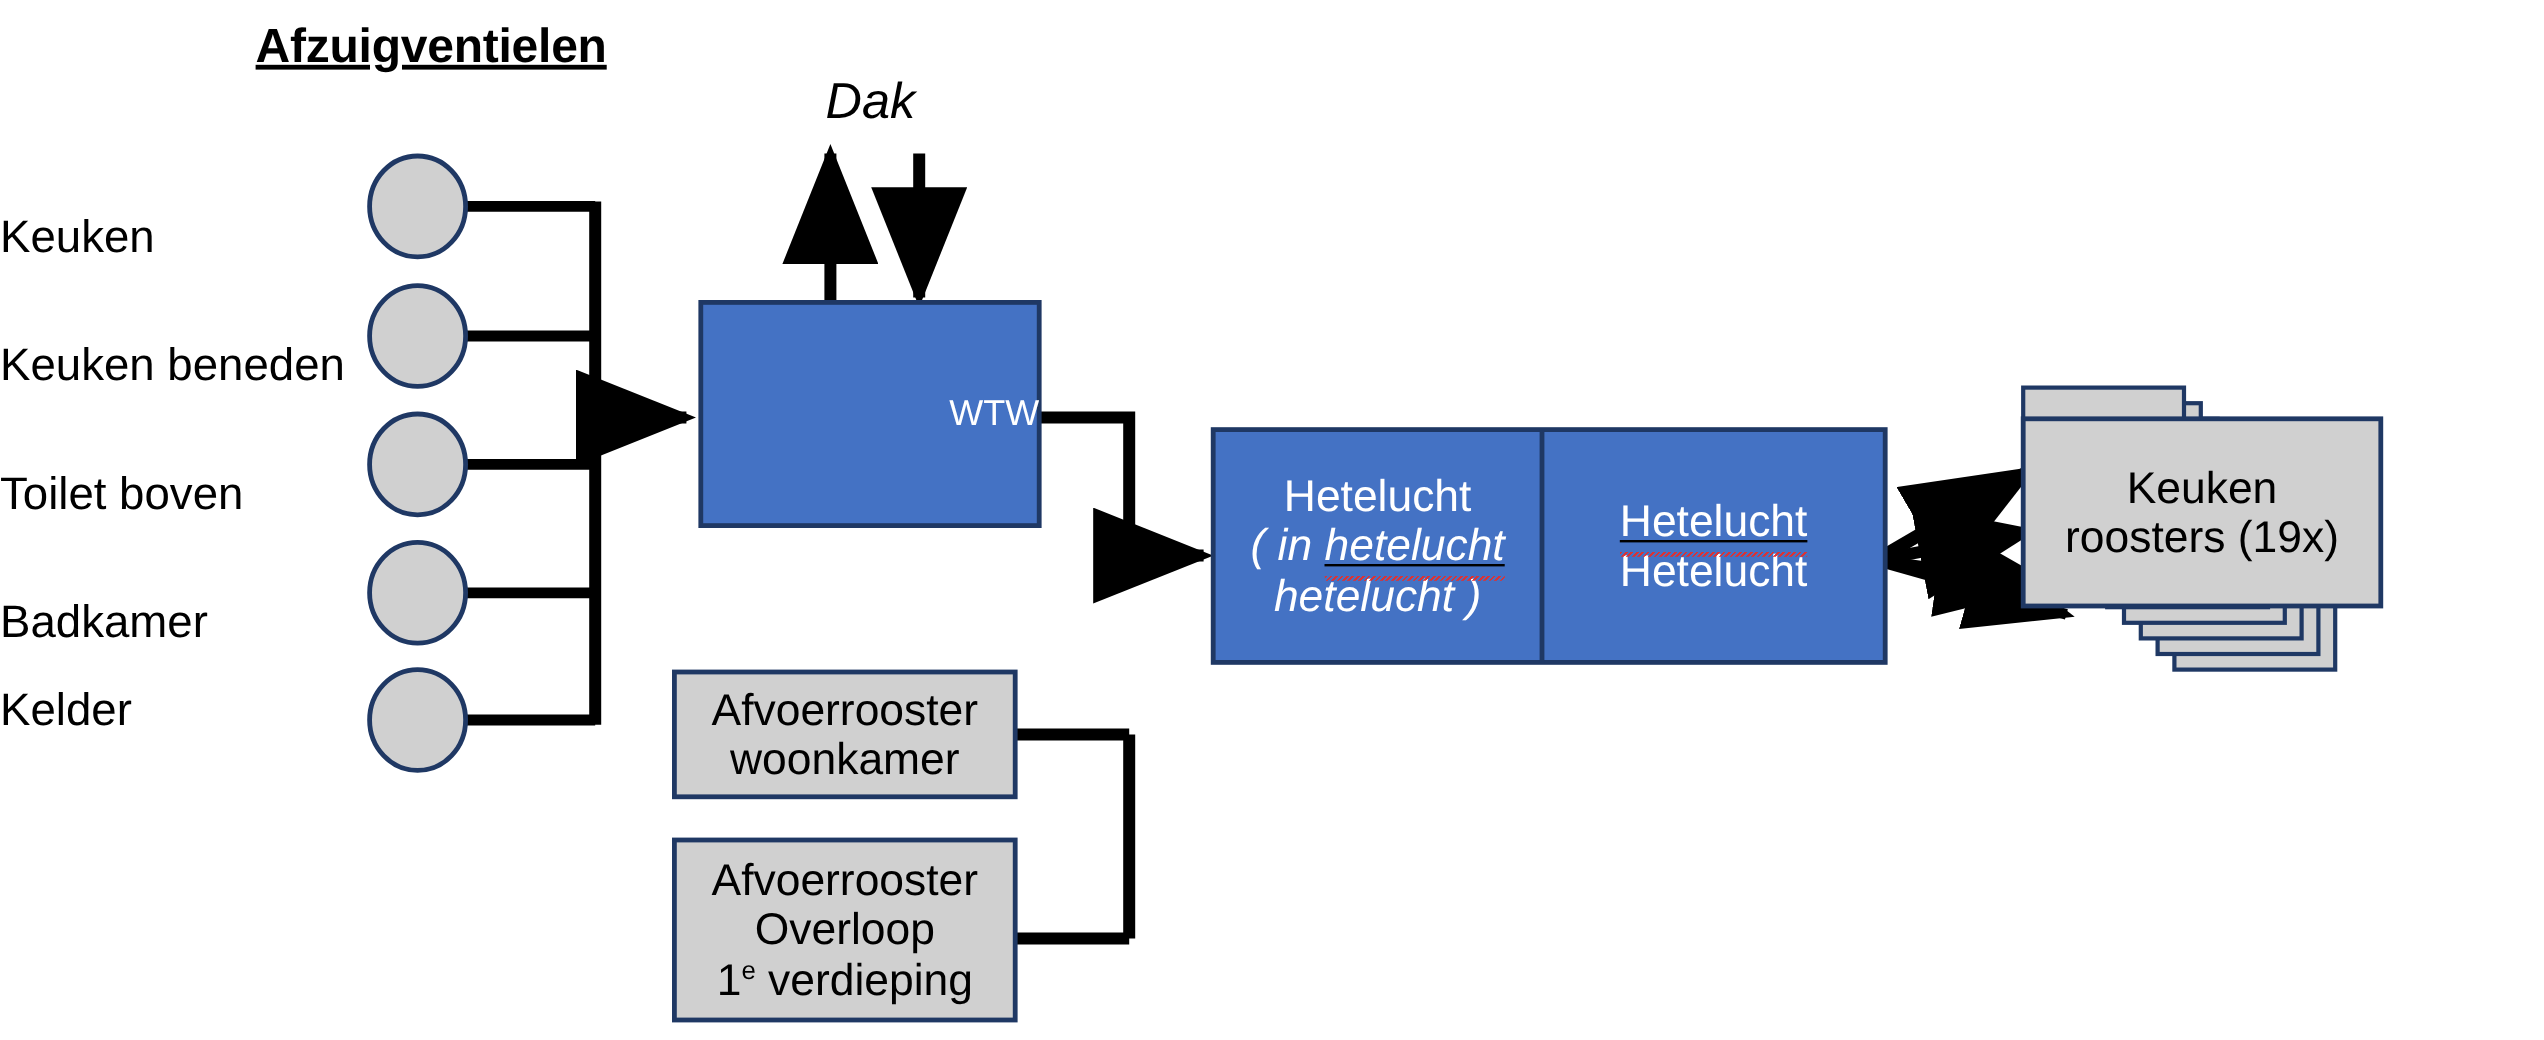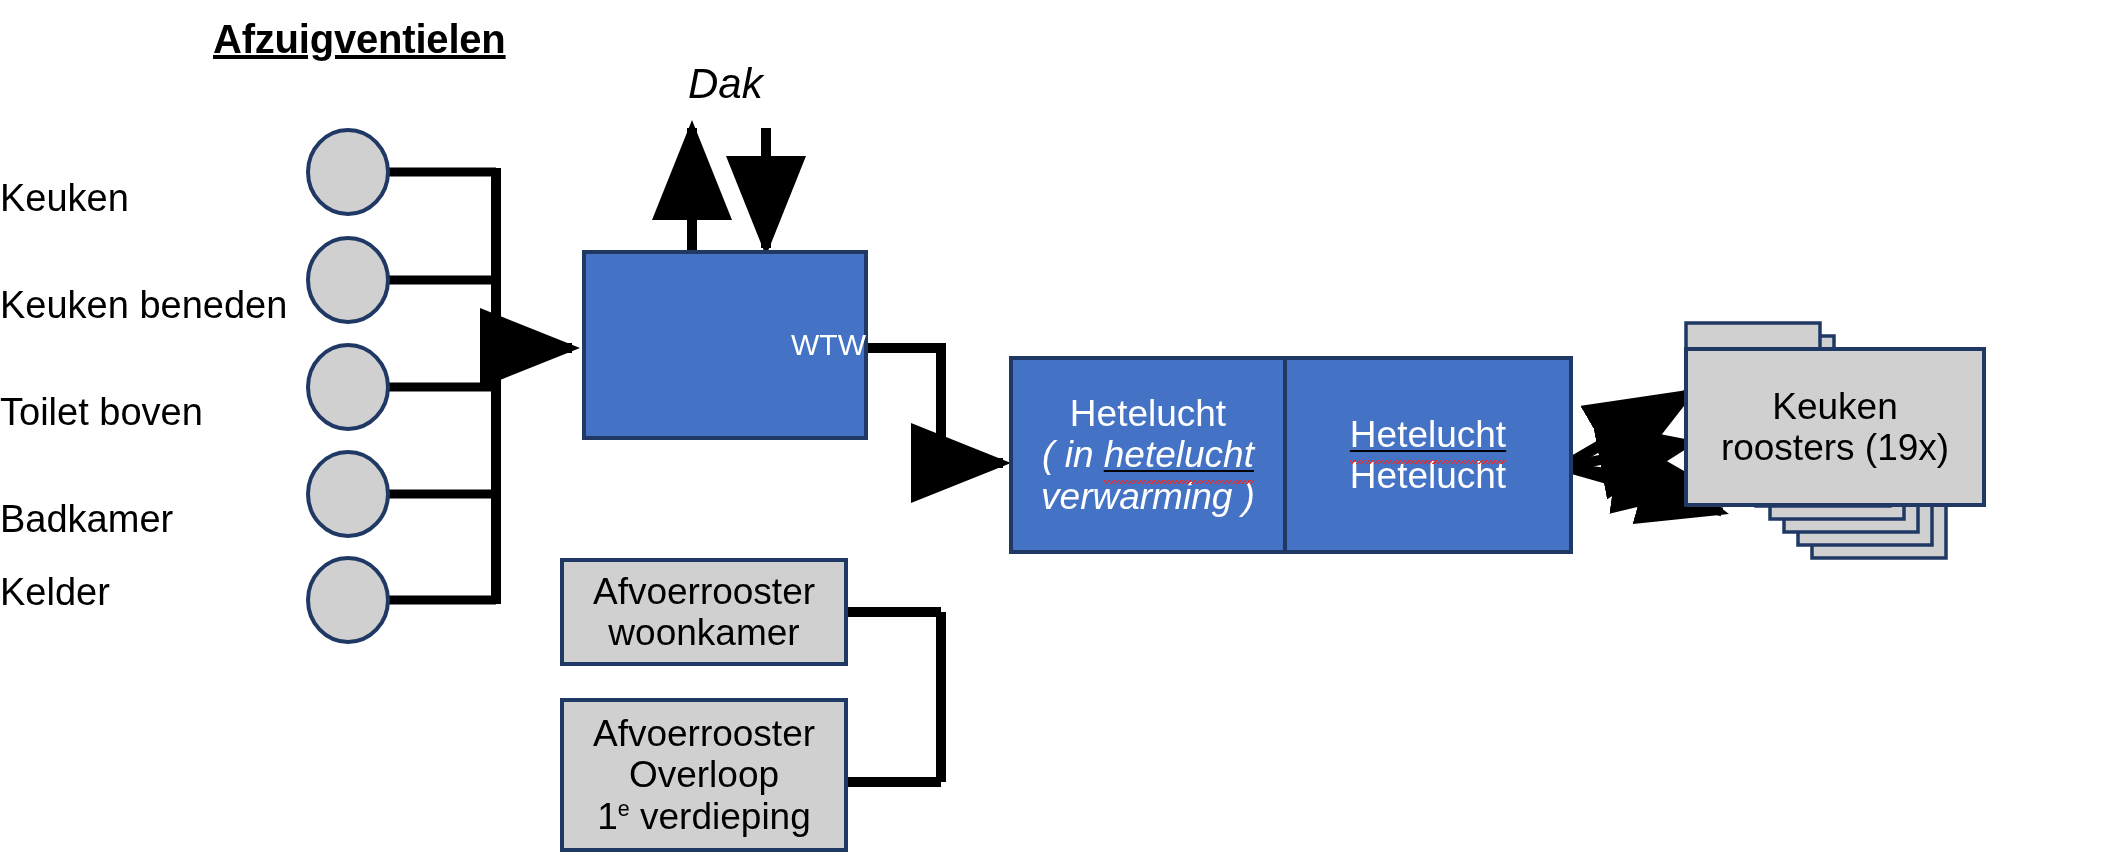"verwarming )" span.ital { text: verwarming -> hetelucht }
